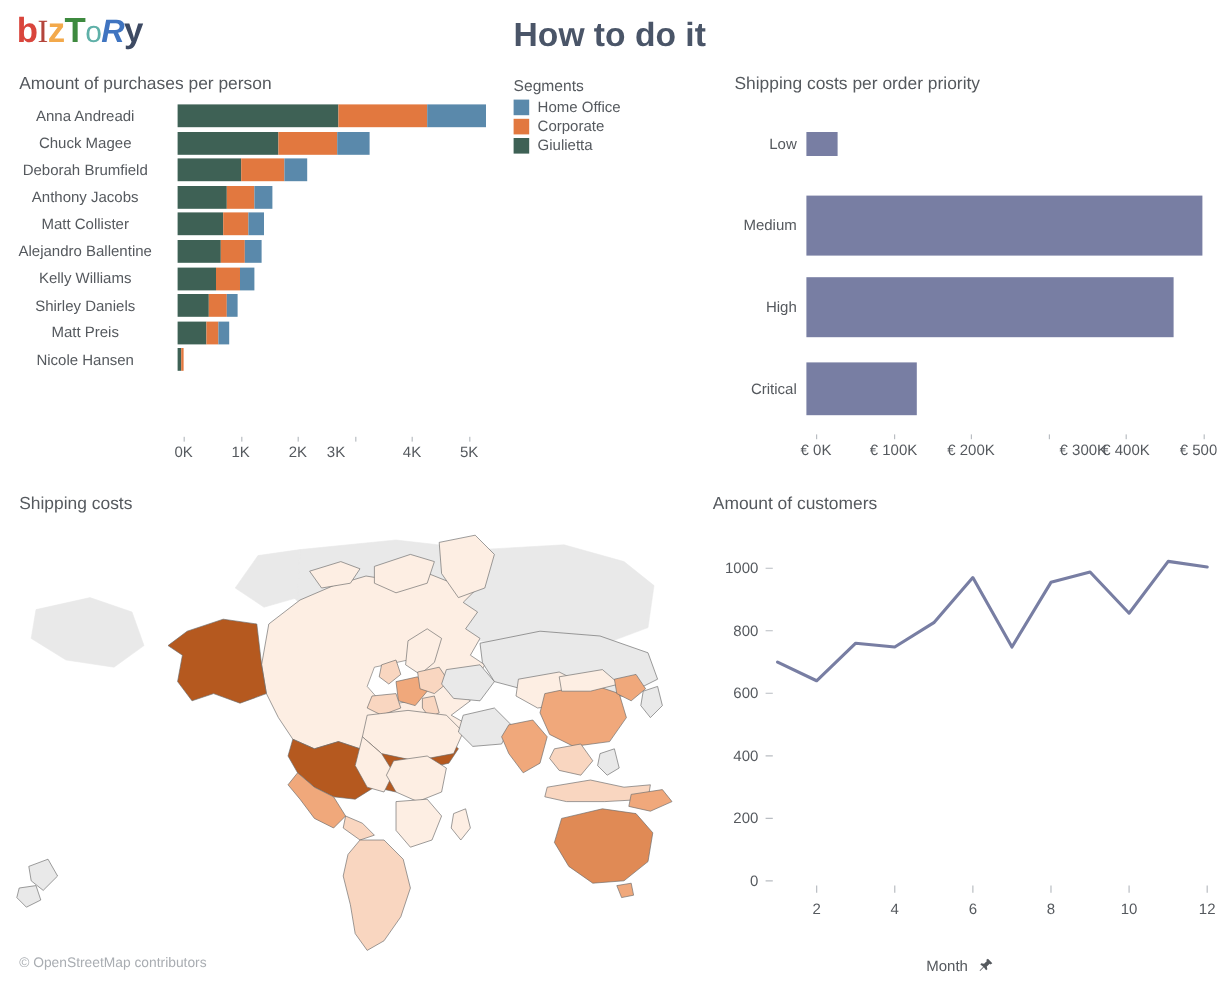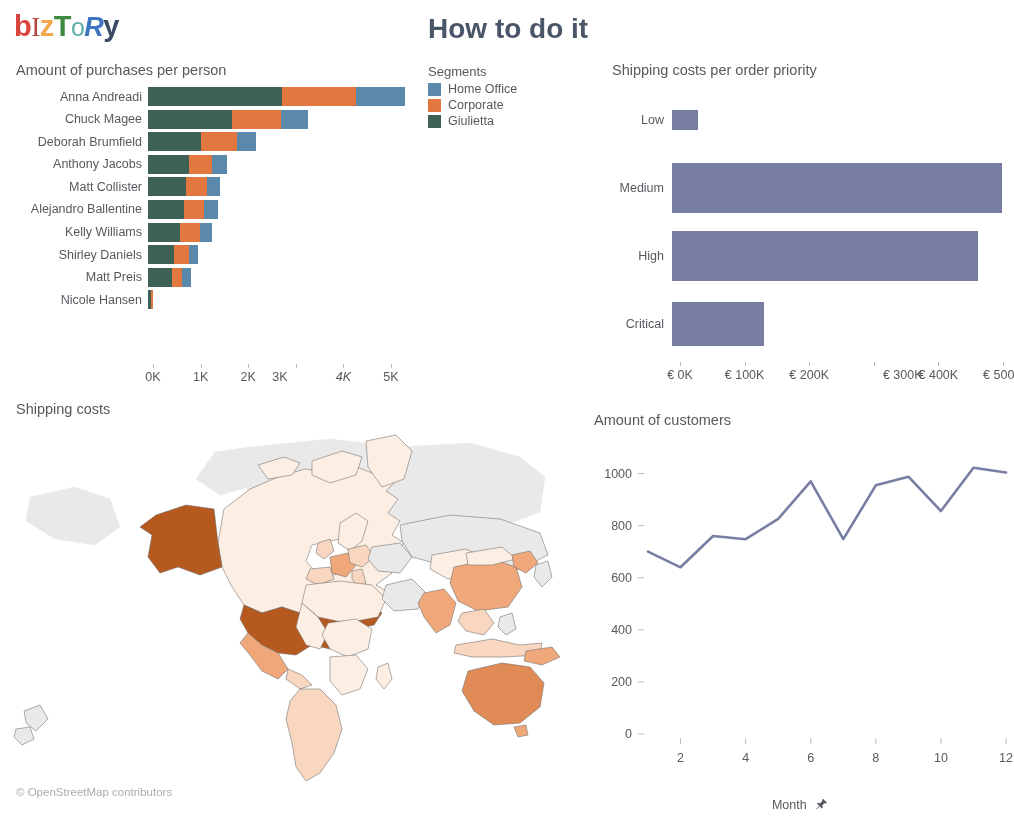"Anna Andreadi" .sb-label { text-align: right -> center }
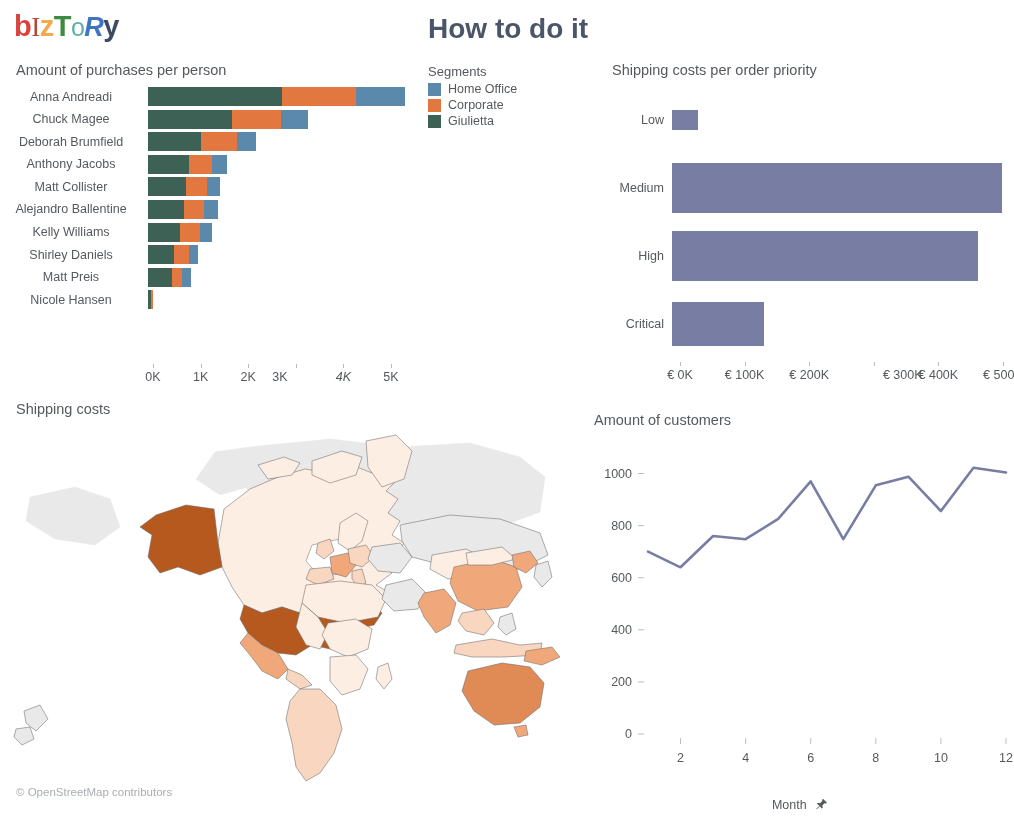"4K" div.ticklabel { font-style: italic -> none }
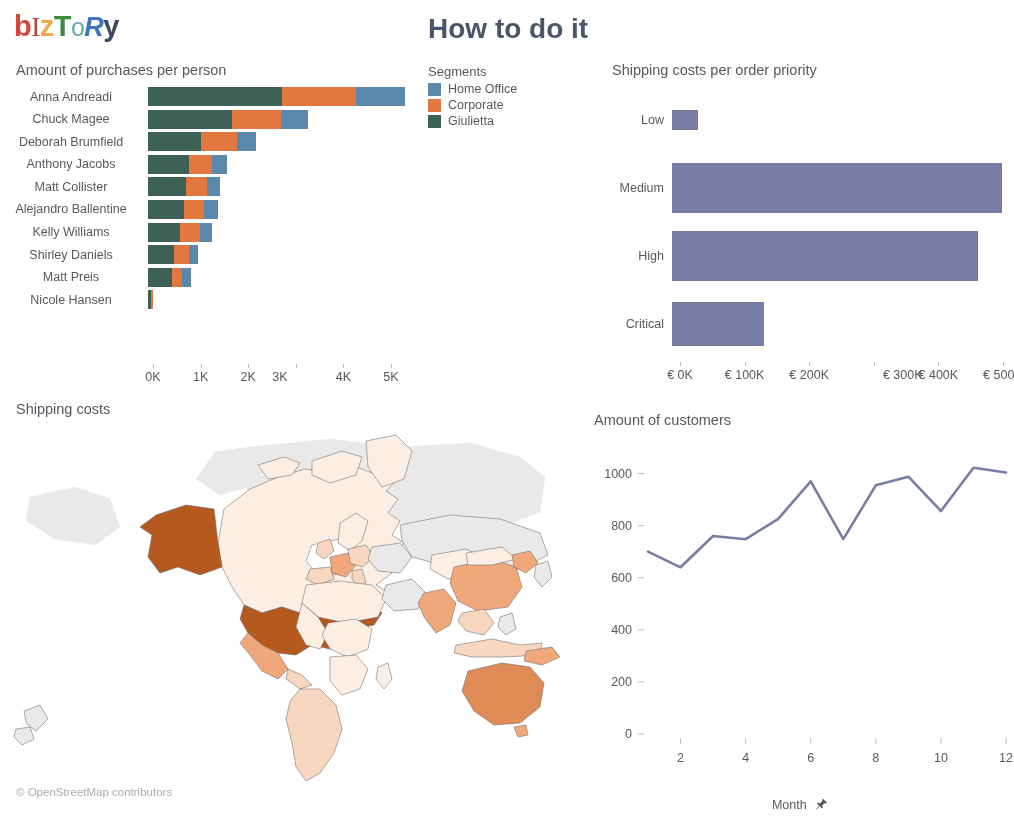"Shipping costs" #panel-map { top: 401px -> 412px }
